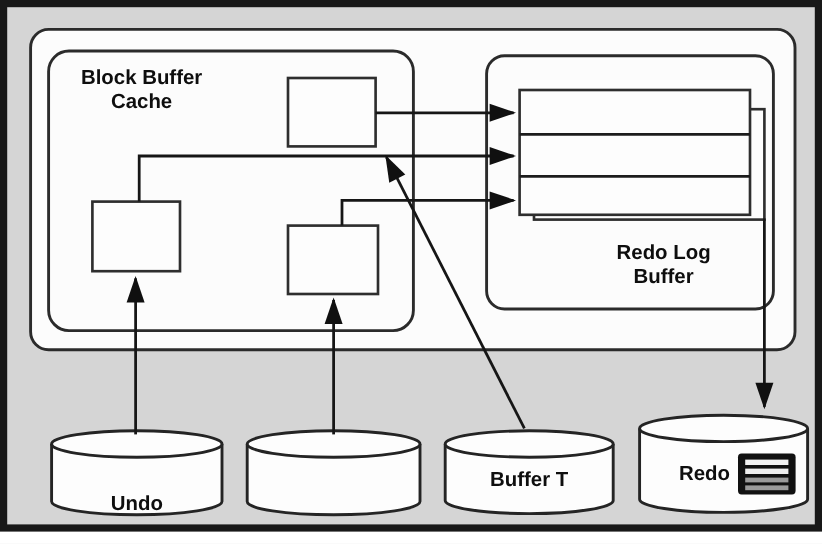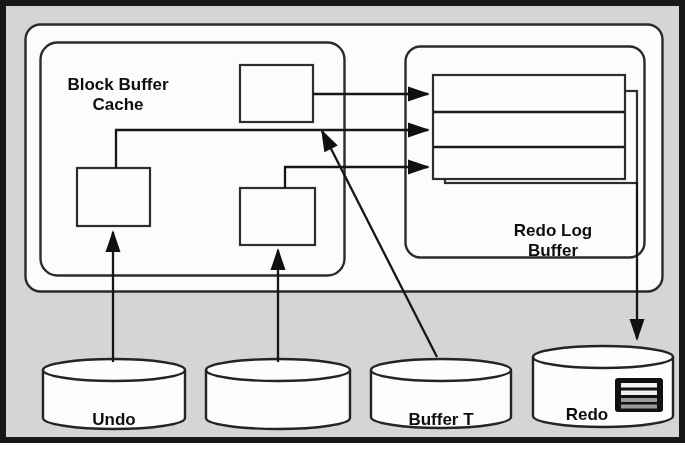"Block Buffer Cache" .lbl { margin-top: 20px -> none }
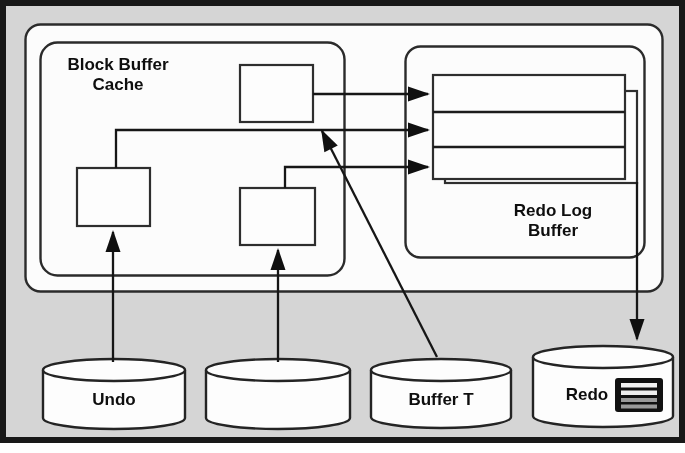"Undo" div.lbl { top: 390px -> 410px }
